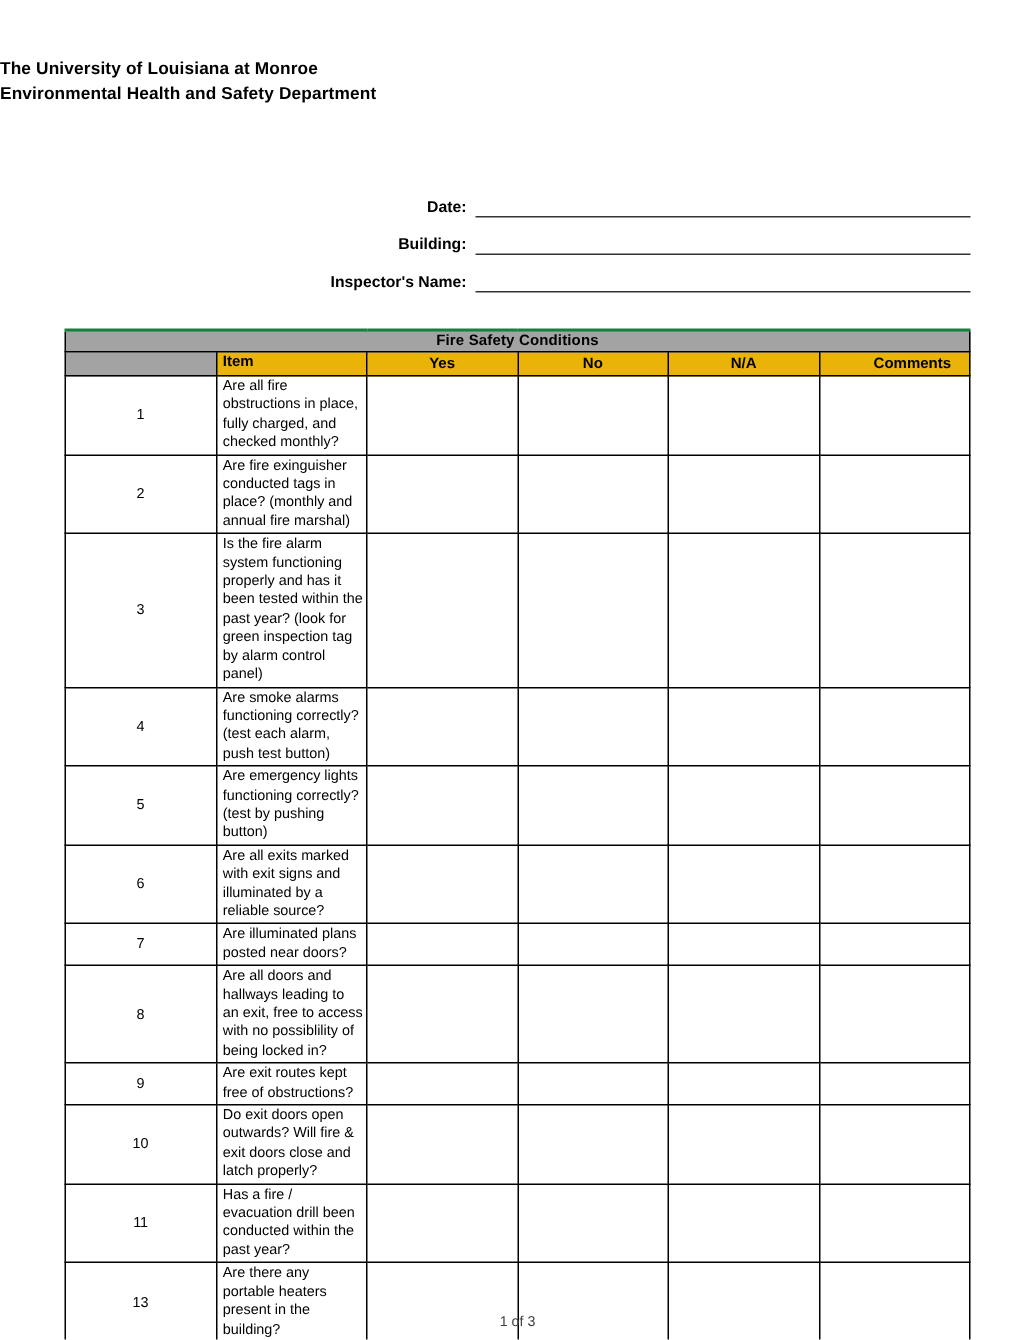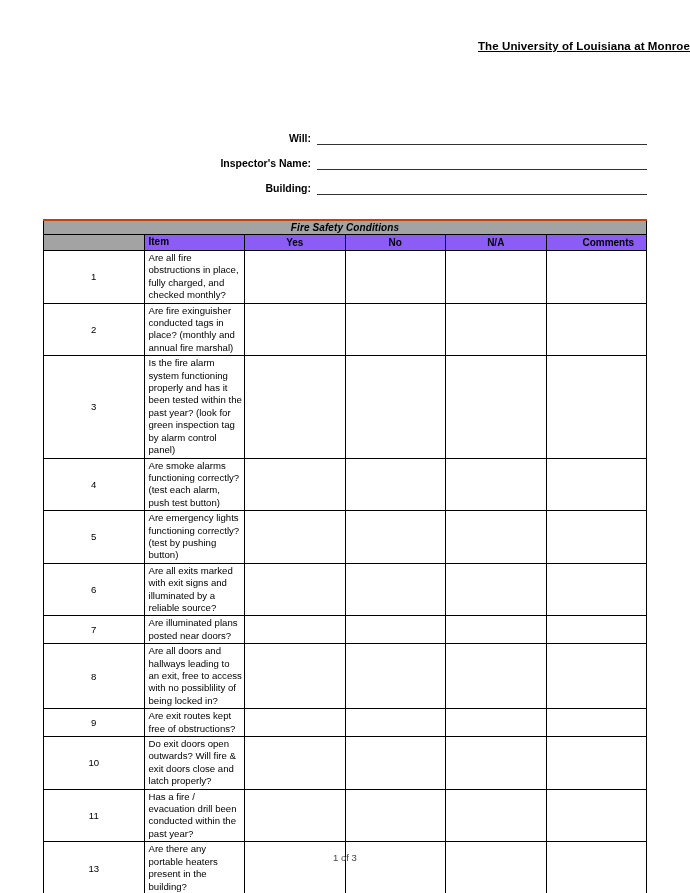"The University of Louisiana at" .doc-header { text-align: right -> left; text-decoration: underline -> none }
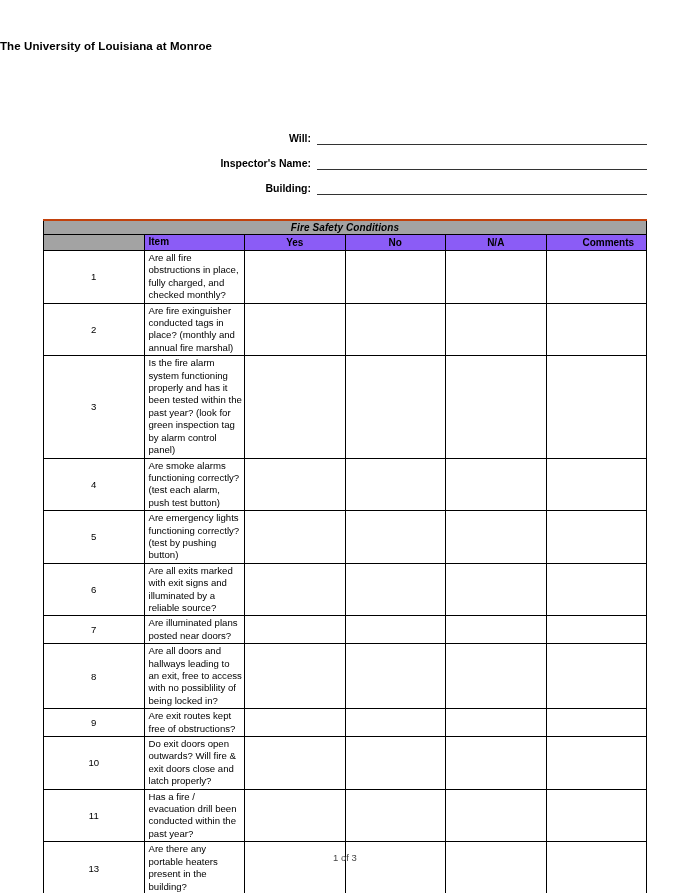"Environmental Health and Safety" div.org-line { html: none -> <div>Environmental Health and Safety Department</div> }
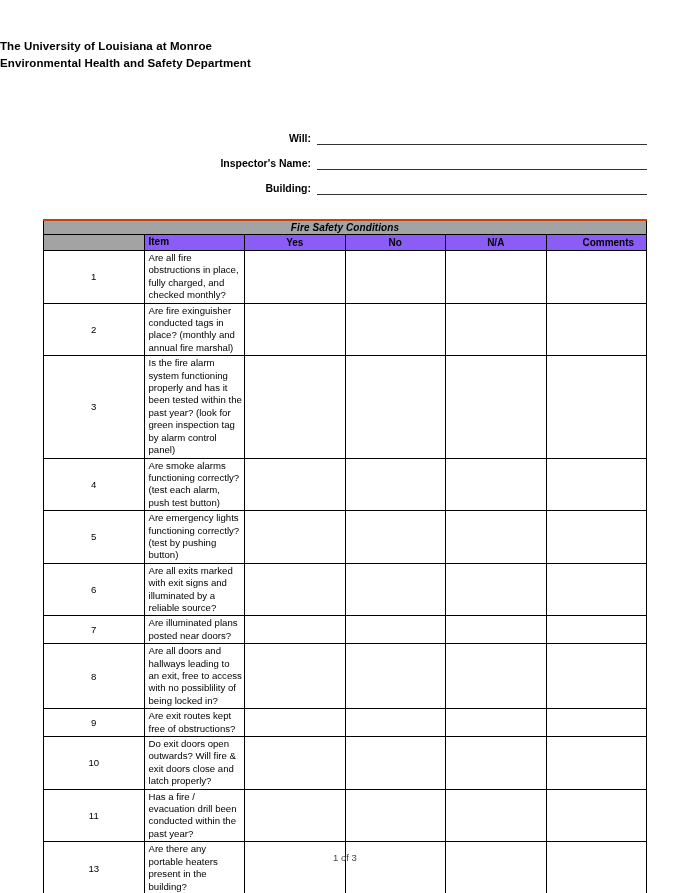"Will:" div.field-label { text: Will -> Date }
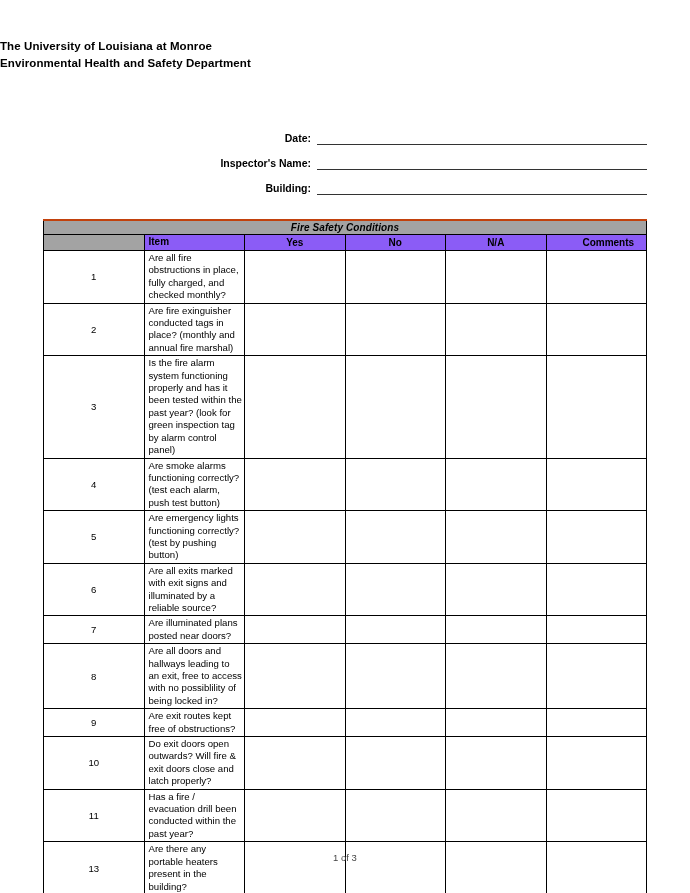"Inspector's Name:" div.field-row { order: before "Building:" -> after "Building:" }
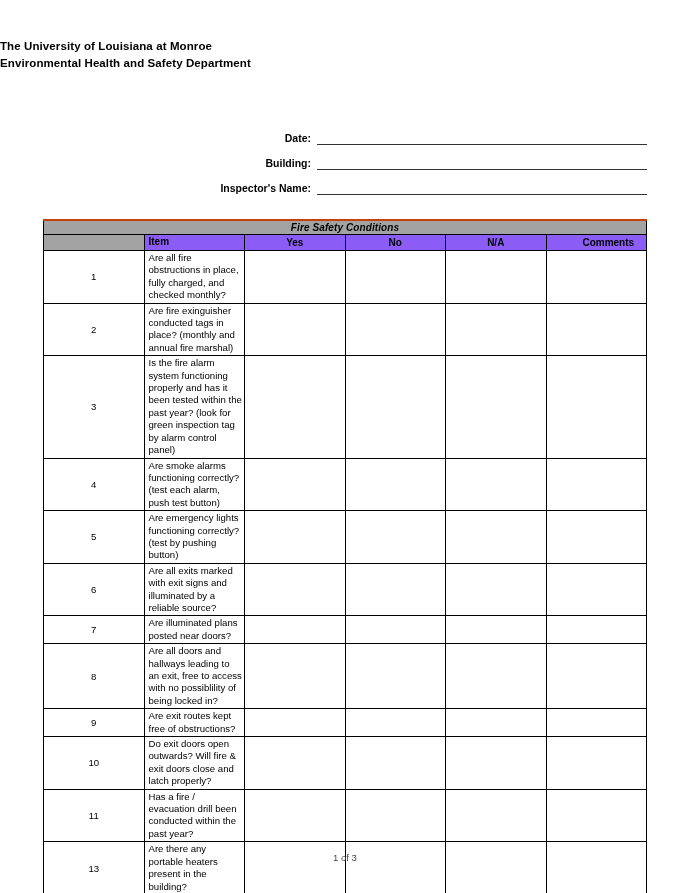"Fire Safety Conditions" .outer-top td { border-top: 2px solid #c2410c -> 2px solid #15803d; font-style: italic -> none }
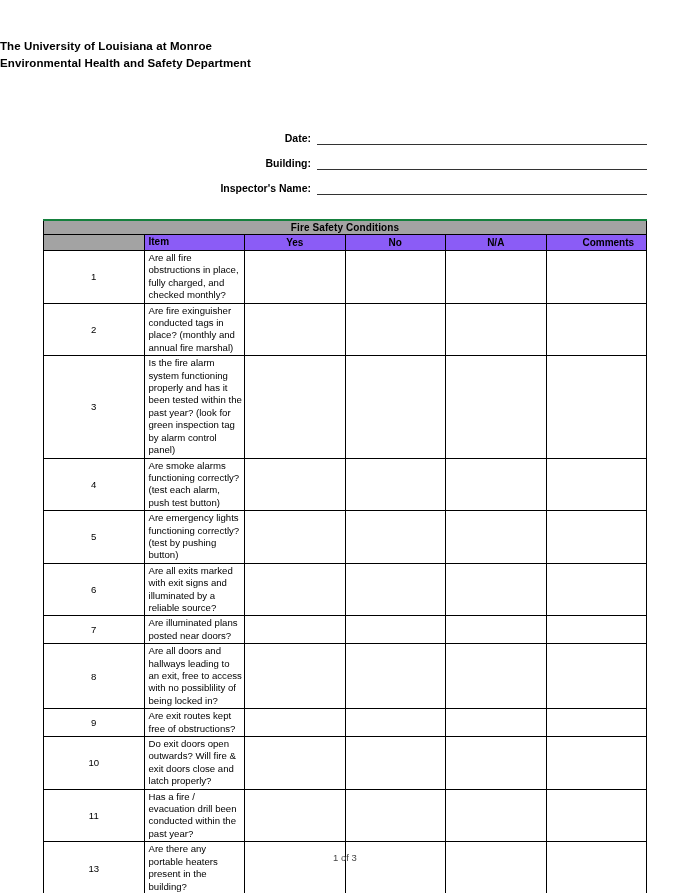"Item" .col-band td { background: #8b5cf6 -> #eab308 }
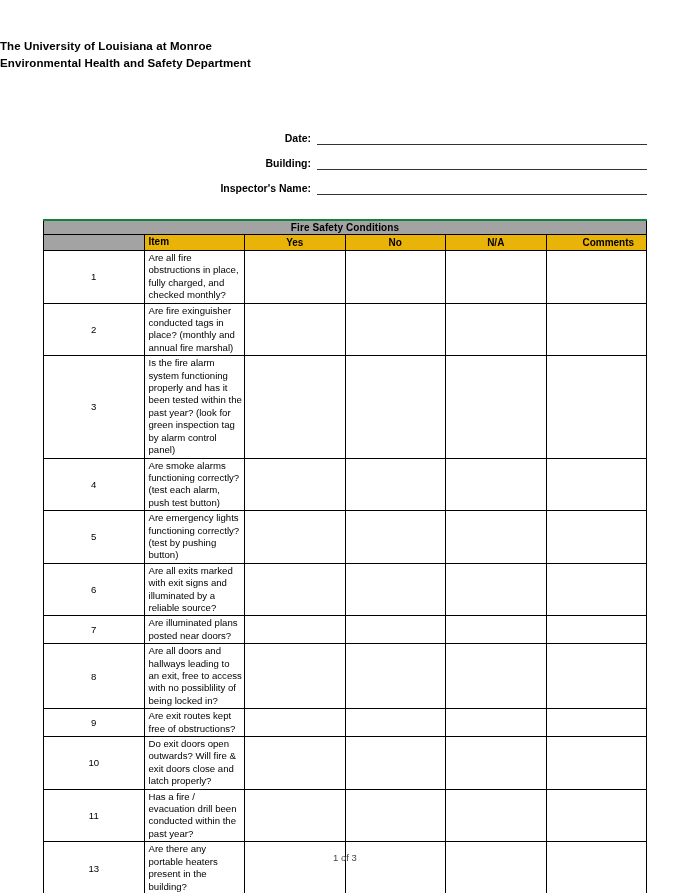"1 of 3" .footer { top: 852px -> 876px }
